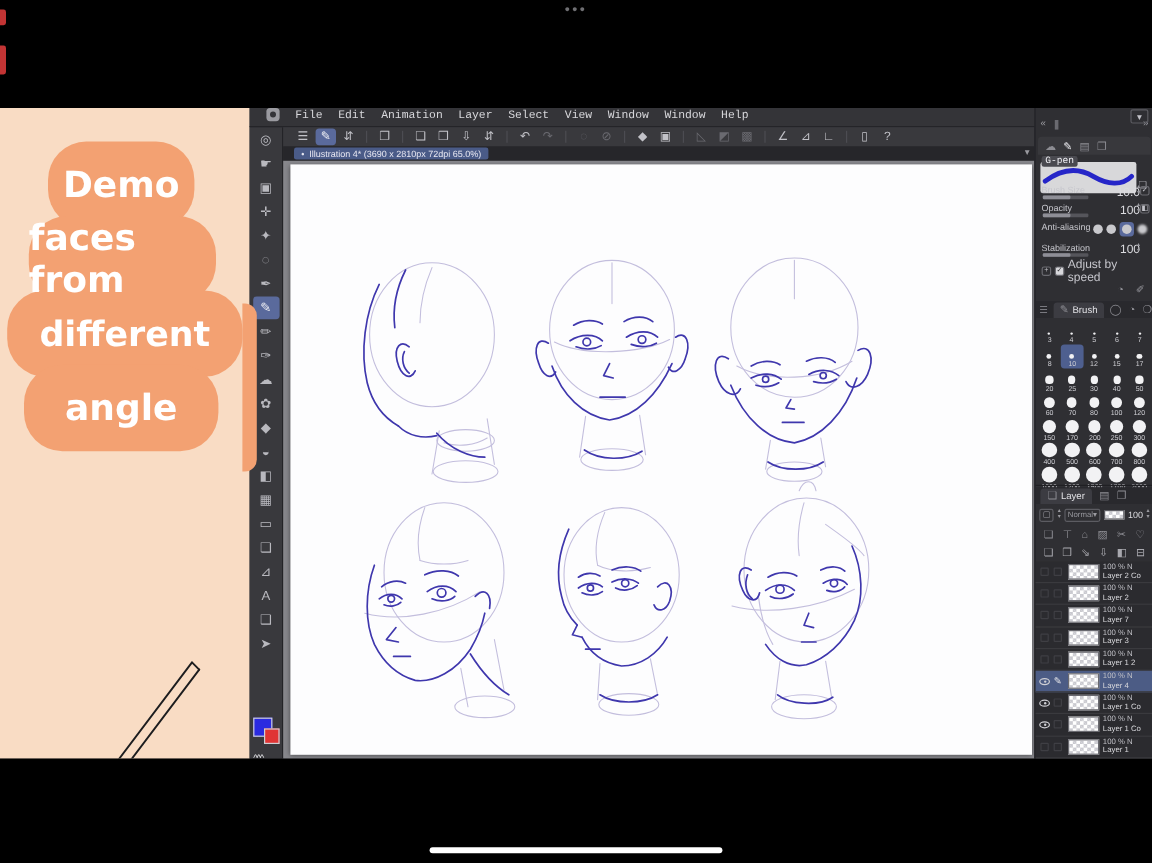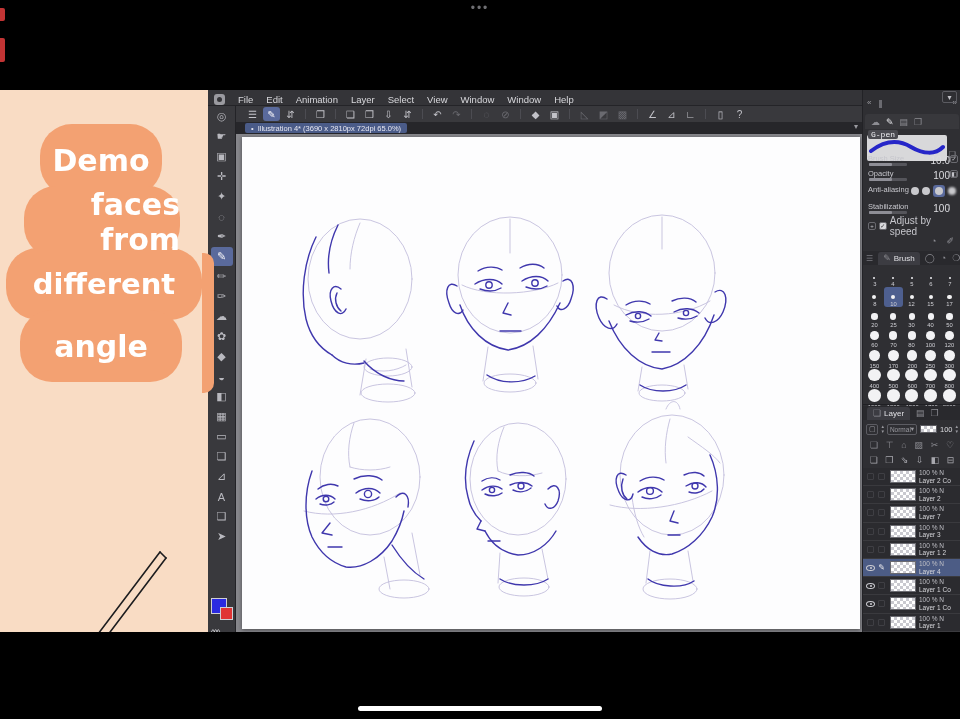"File" .menubar { align-items: flex-end -> flex-start; font-family: none -> Liberation Mono, monospace; padding-left: 6px -> 14px }
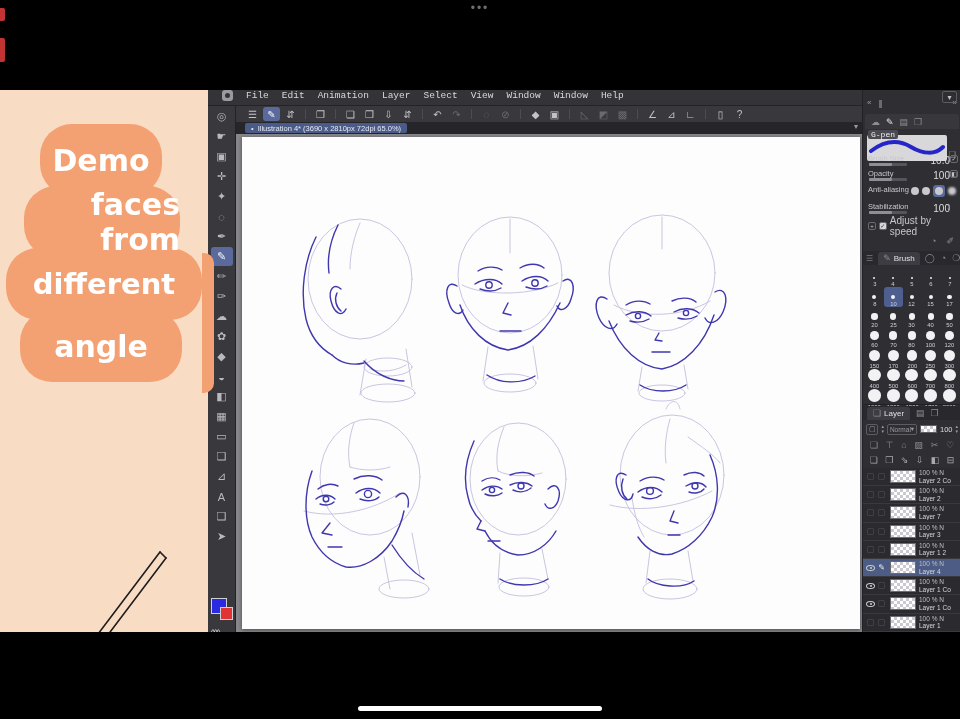"Demo" .blob { text-align: right -> none; top: 34px -> 28px }
